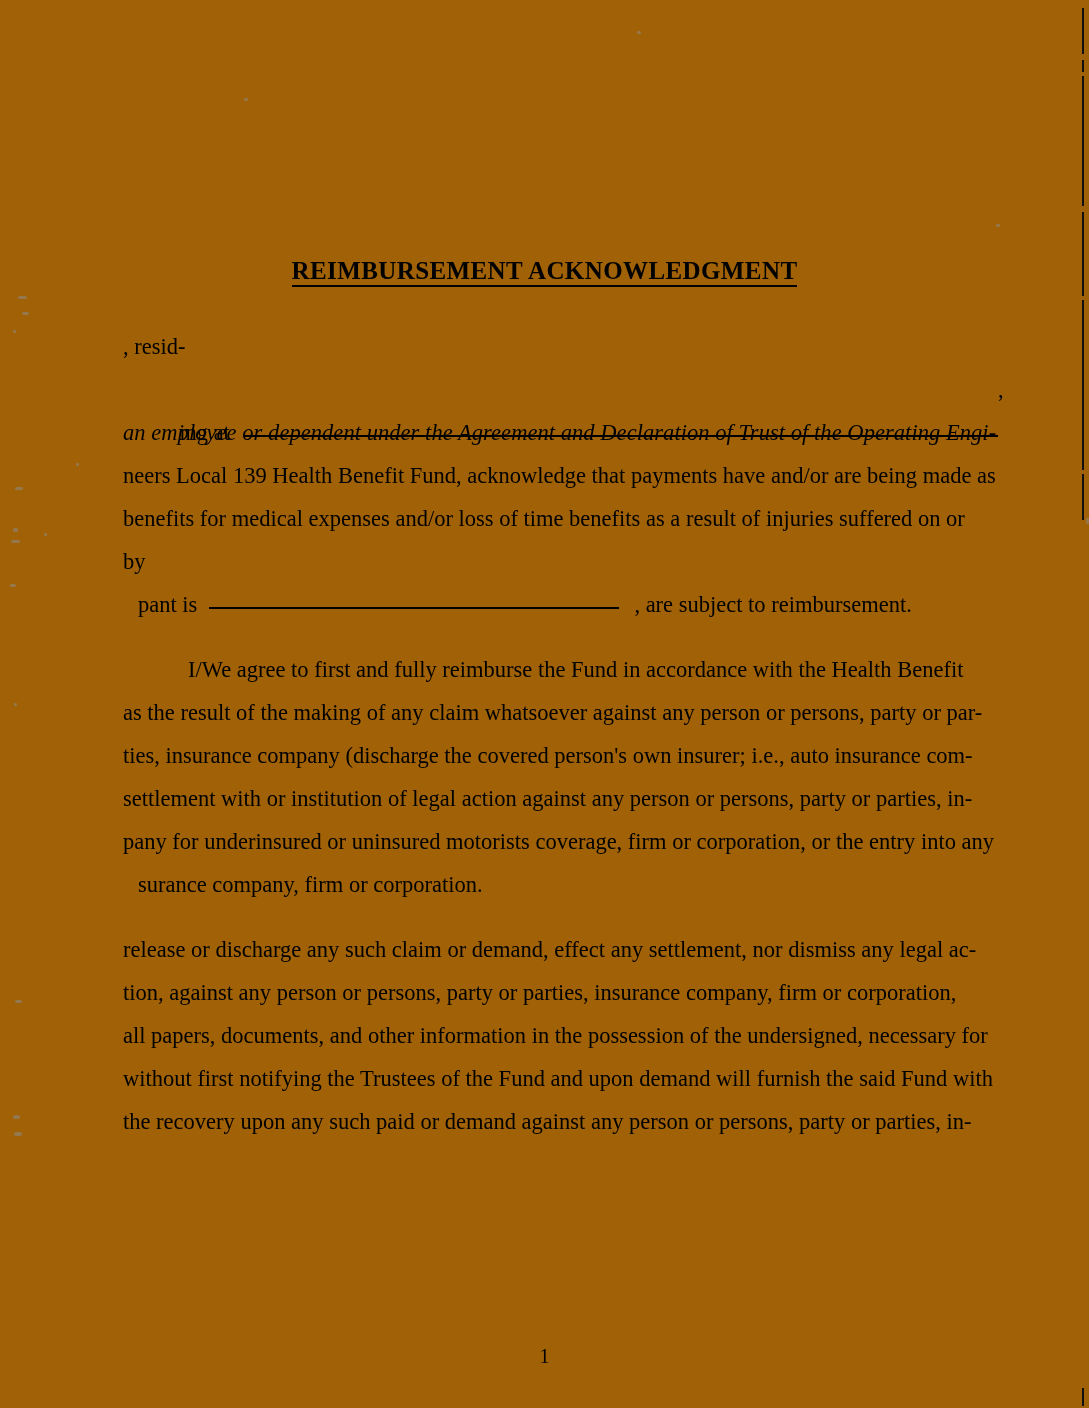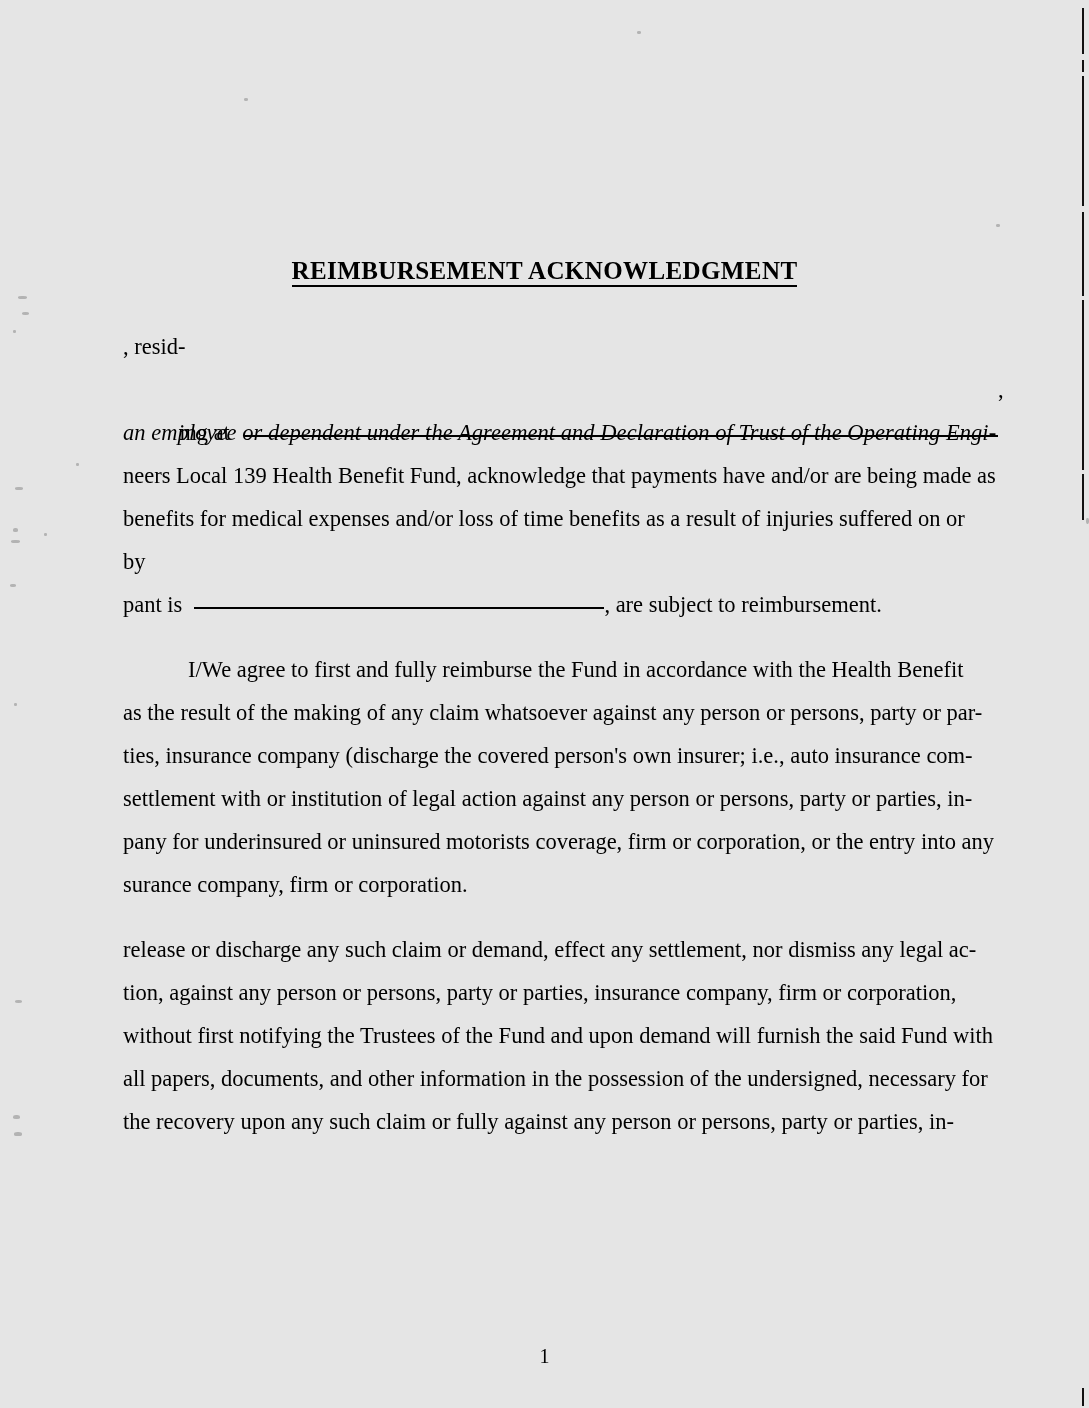"REIMBURSEMENT ACKNOWLEDGMENT" .page { background: #e5e5e5 -> #a16207 }
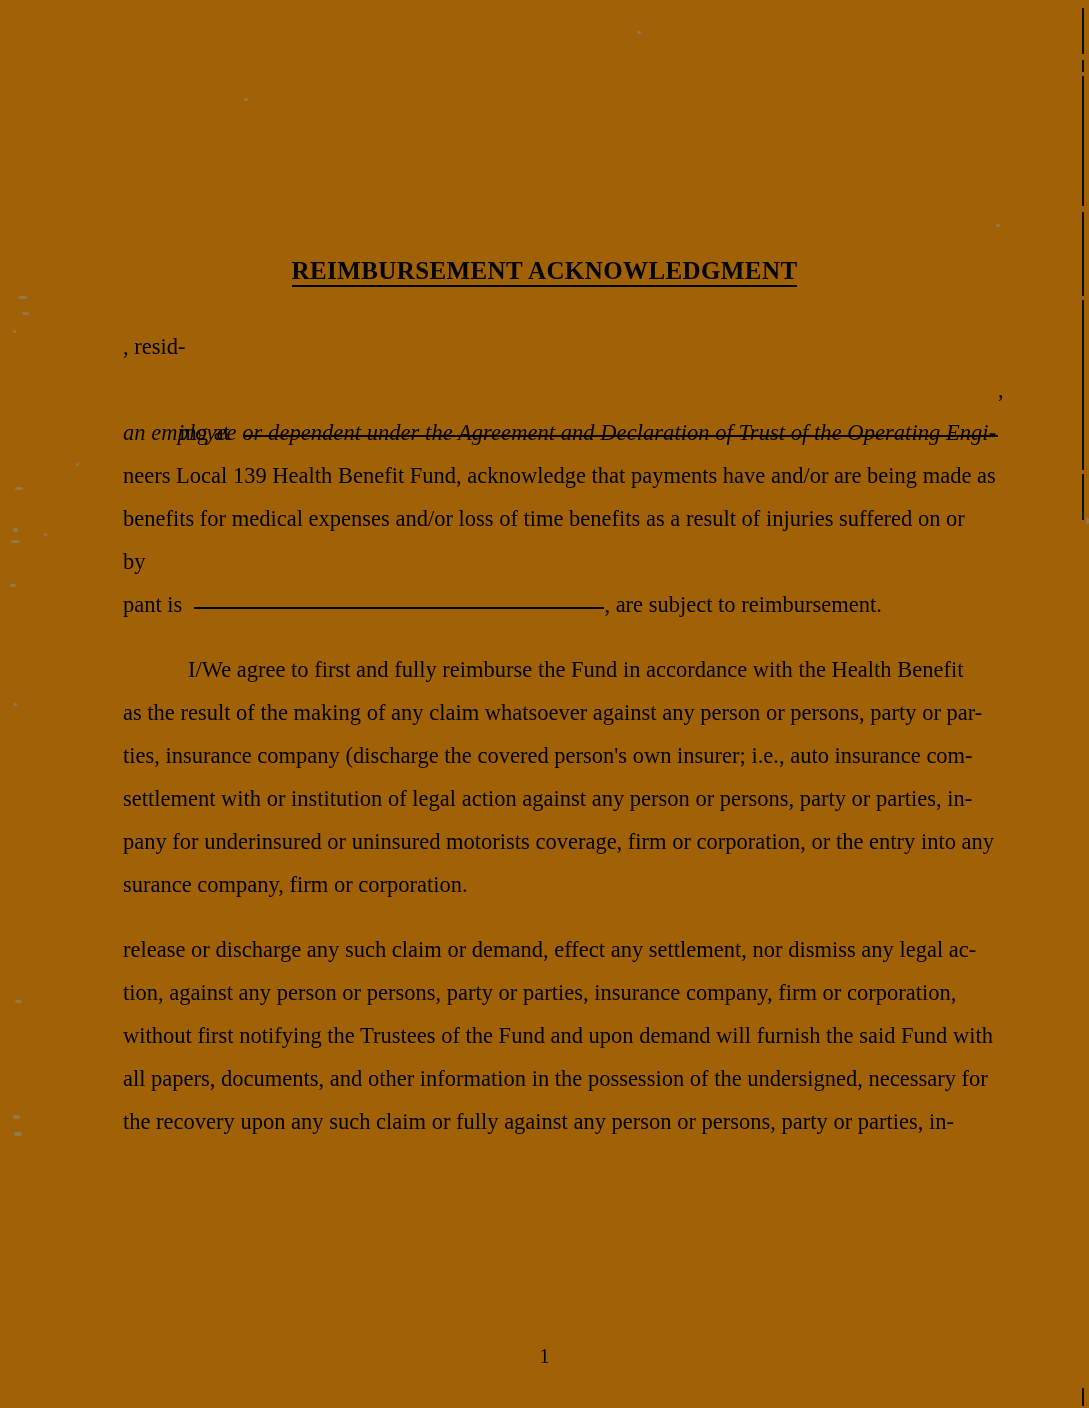"pant is" .left-txt { margin-left: none -> 15px }
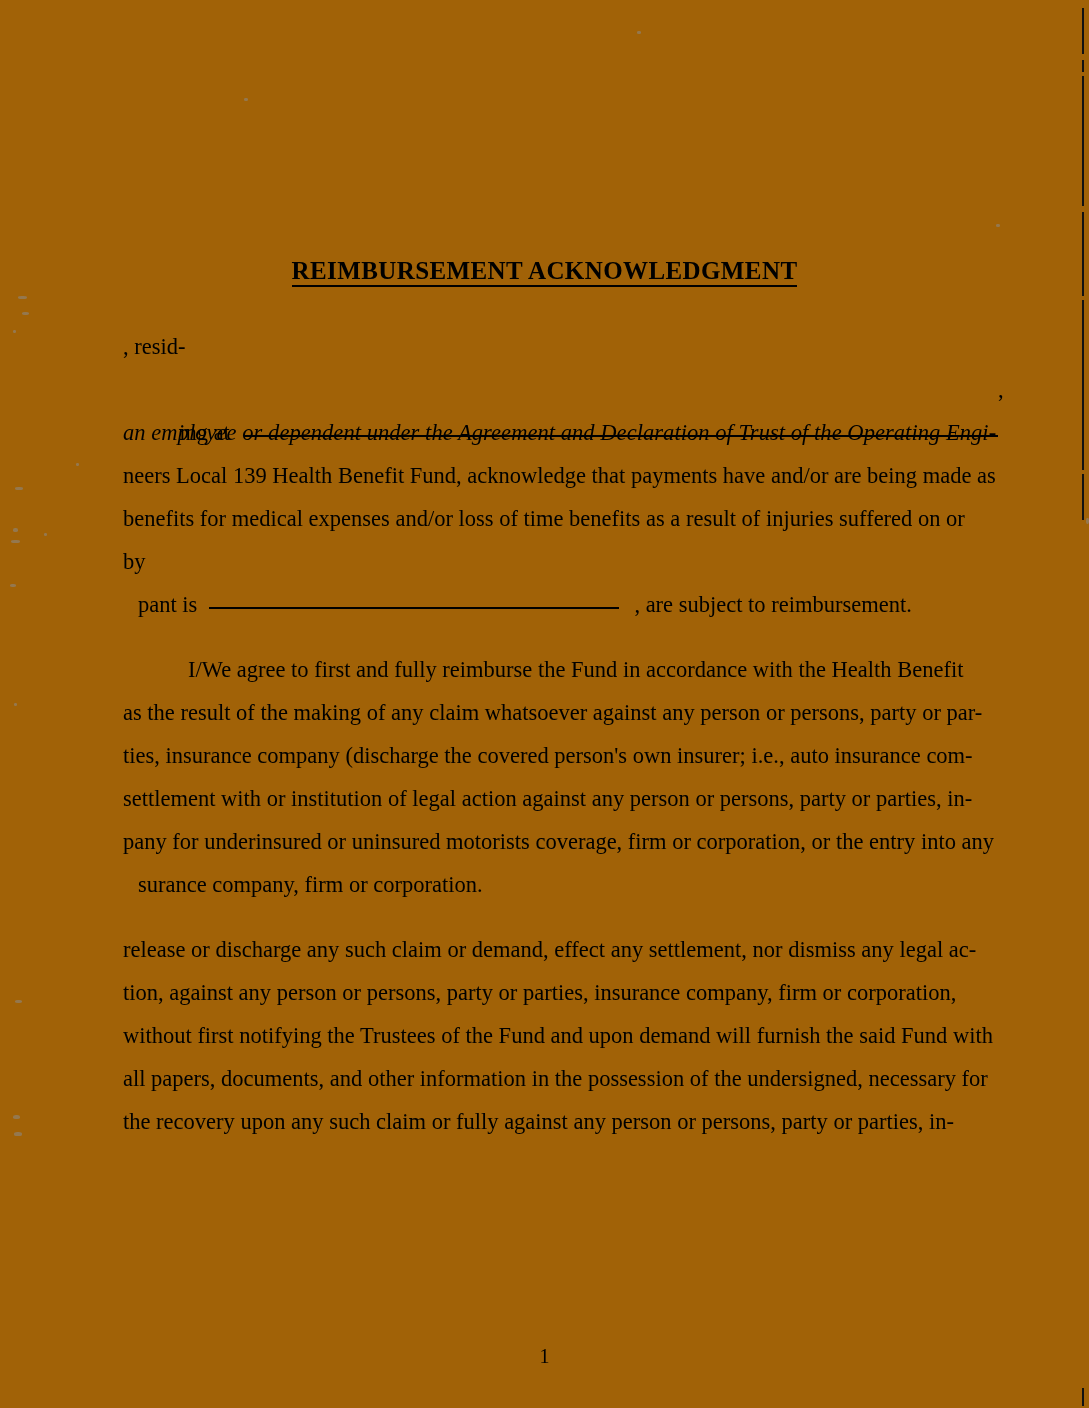"without first notifying the Trustees" div.line { order: before "all papers, documents, and other" -> after "all papers, documents, and other" }
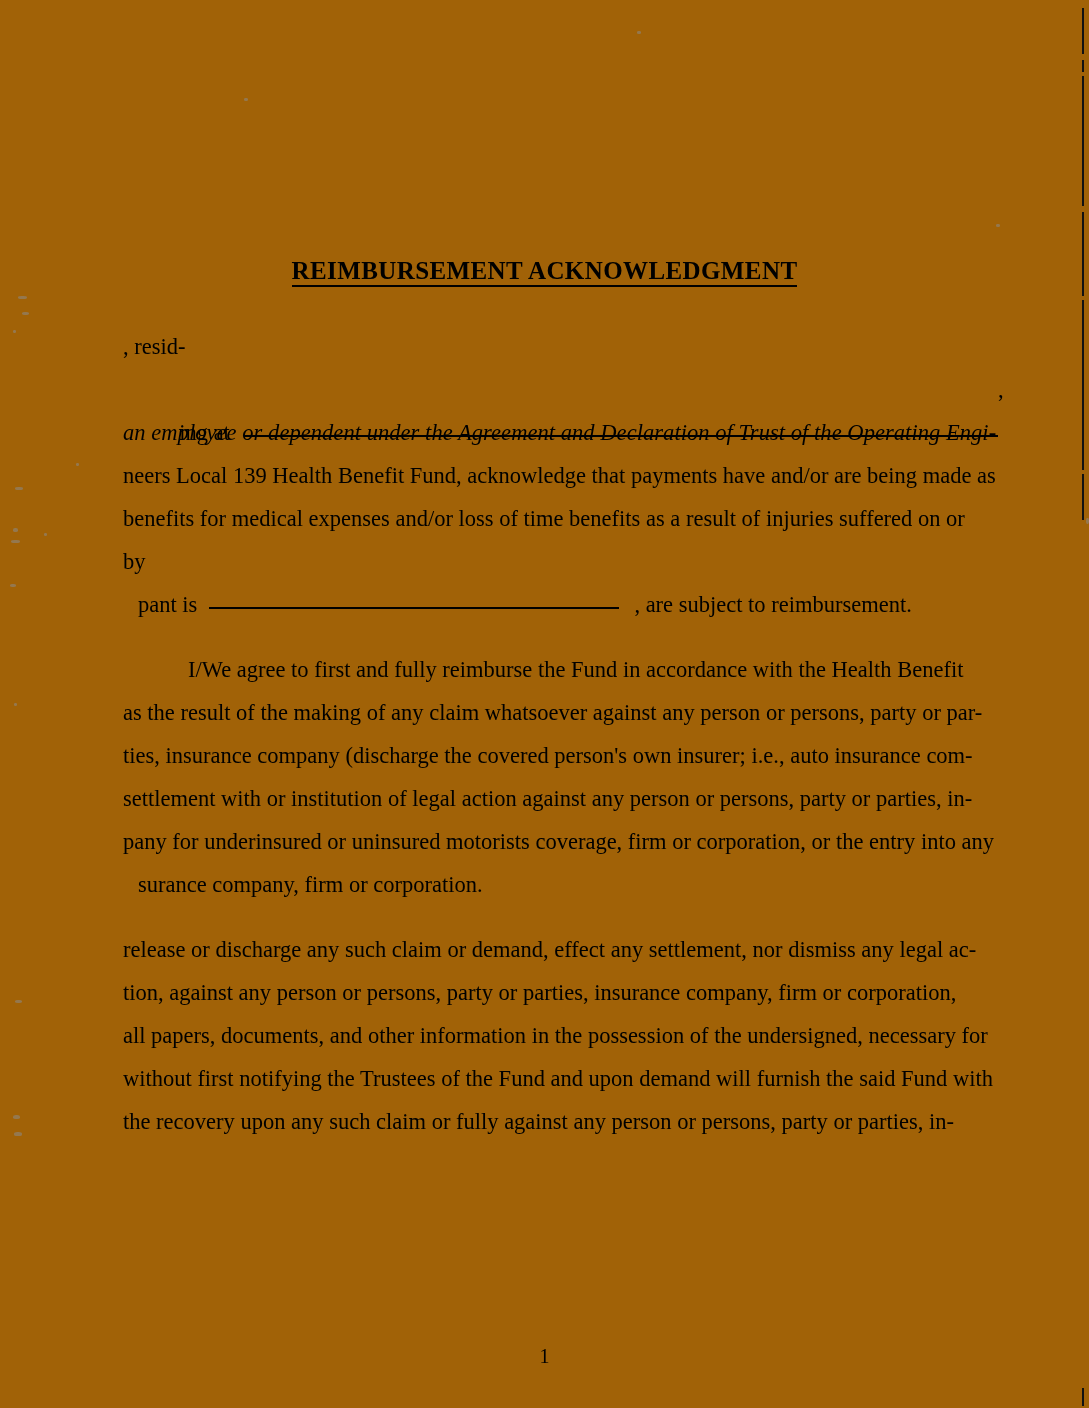"the recovery upon any such" span { text: claim or fully -> paid or demand }
